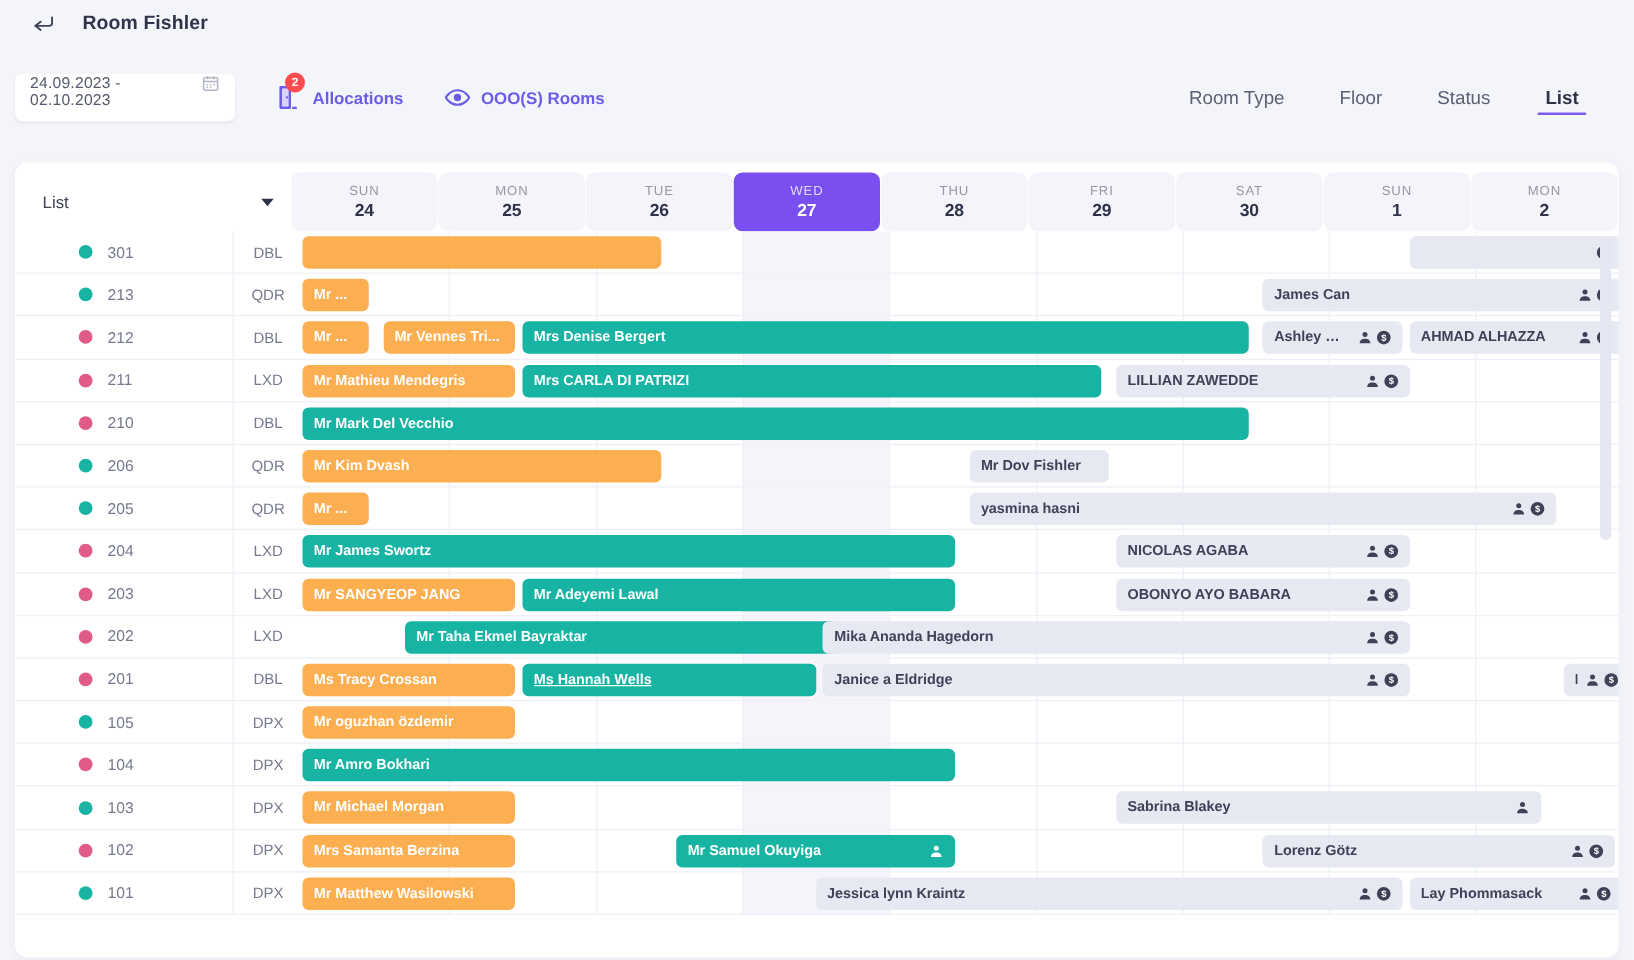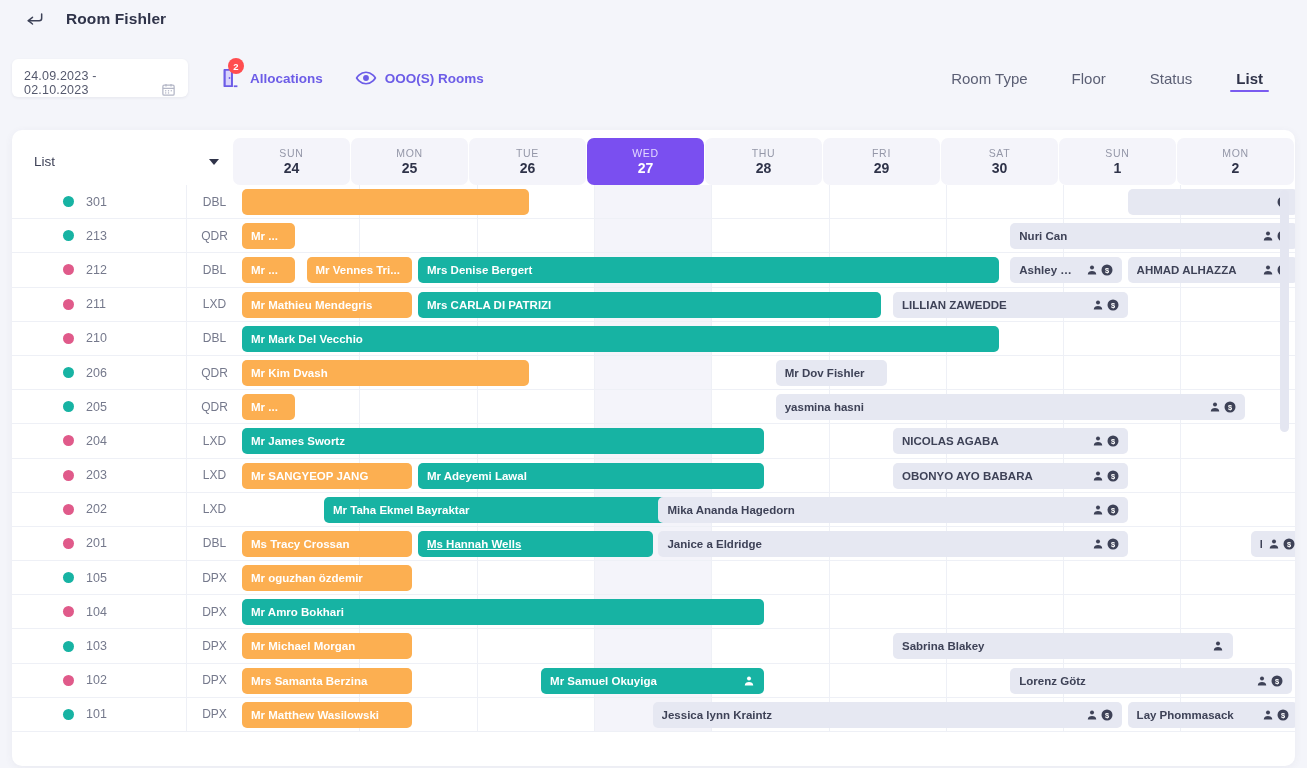"24.09.2023 - 02.10.2023" .daterange { align-items: flex-end -> flex-start }
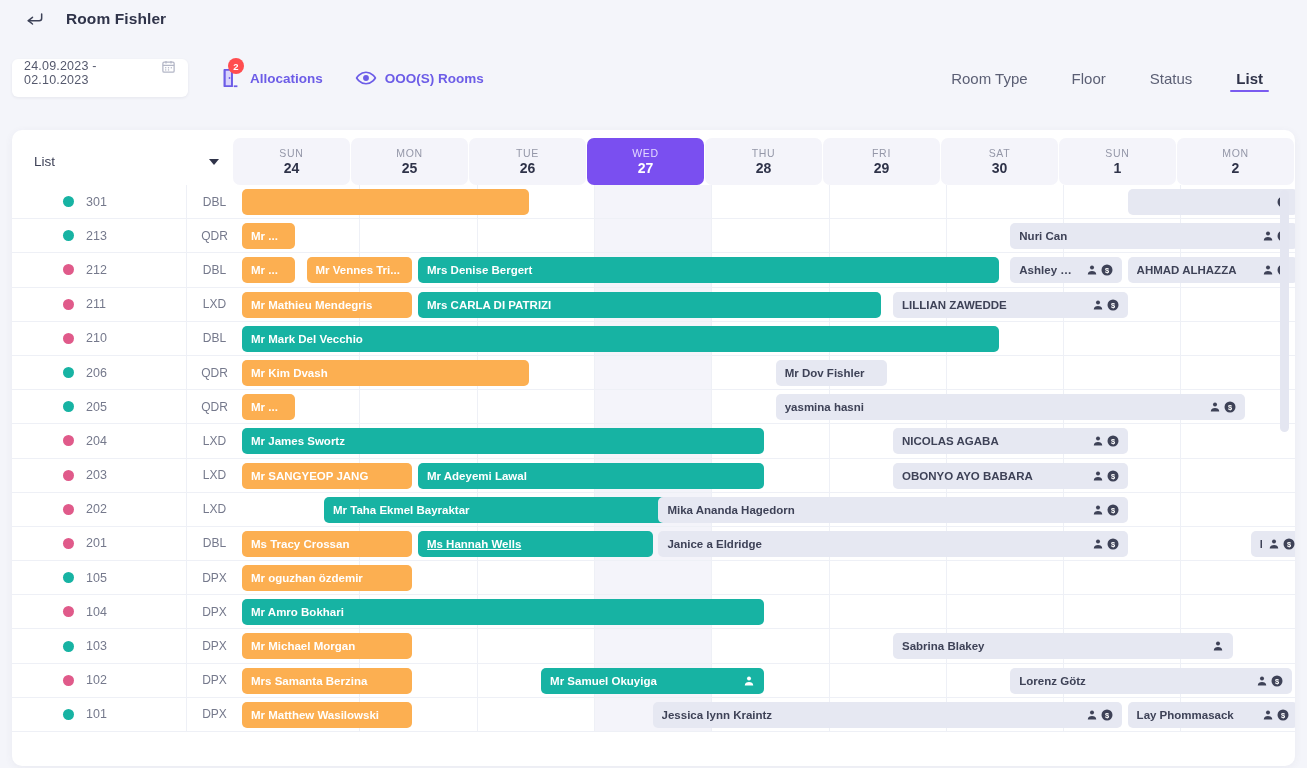"Nuri Can" span.nm { text: Nuri -> James }
